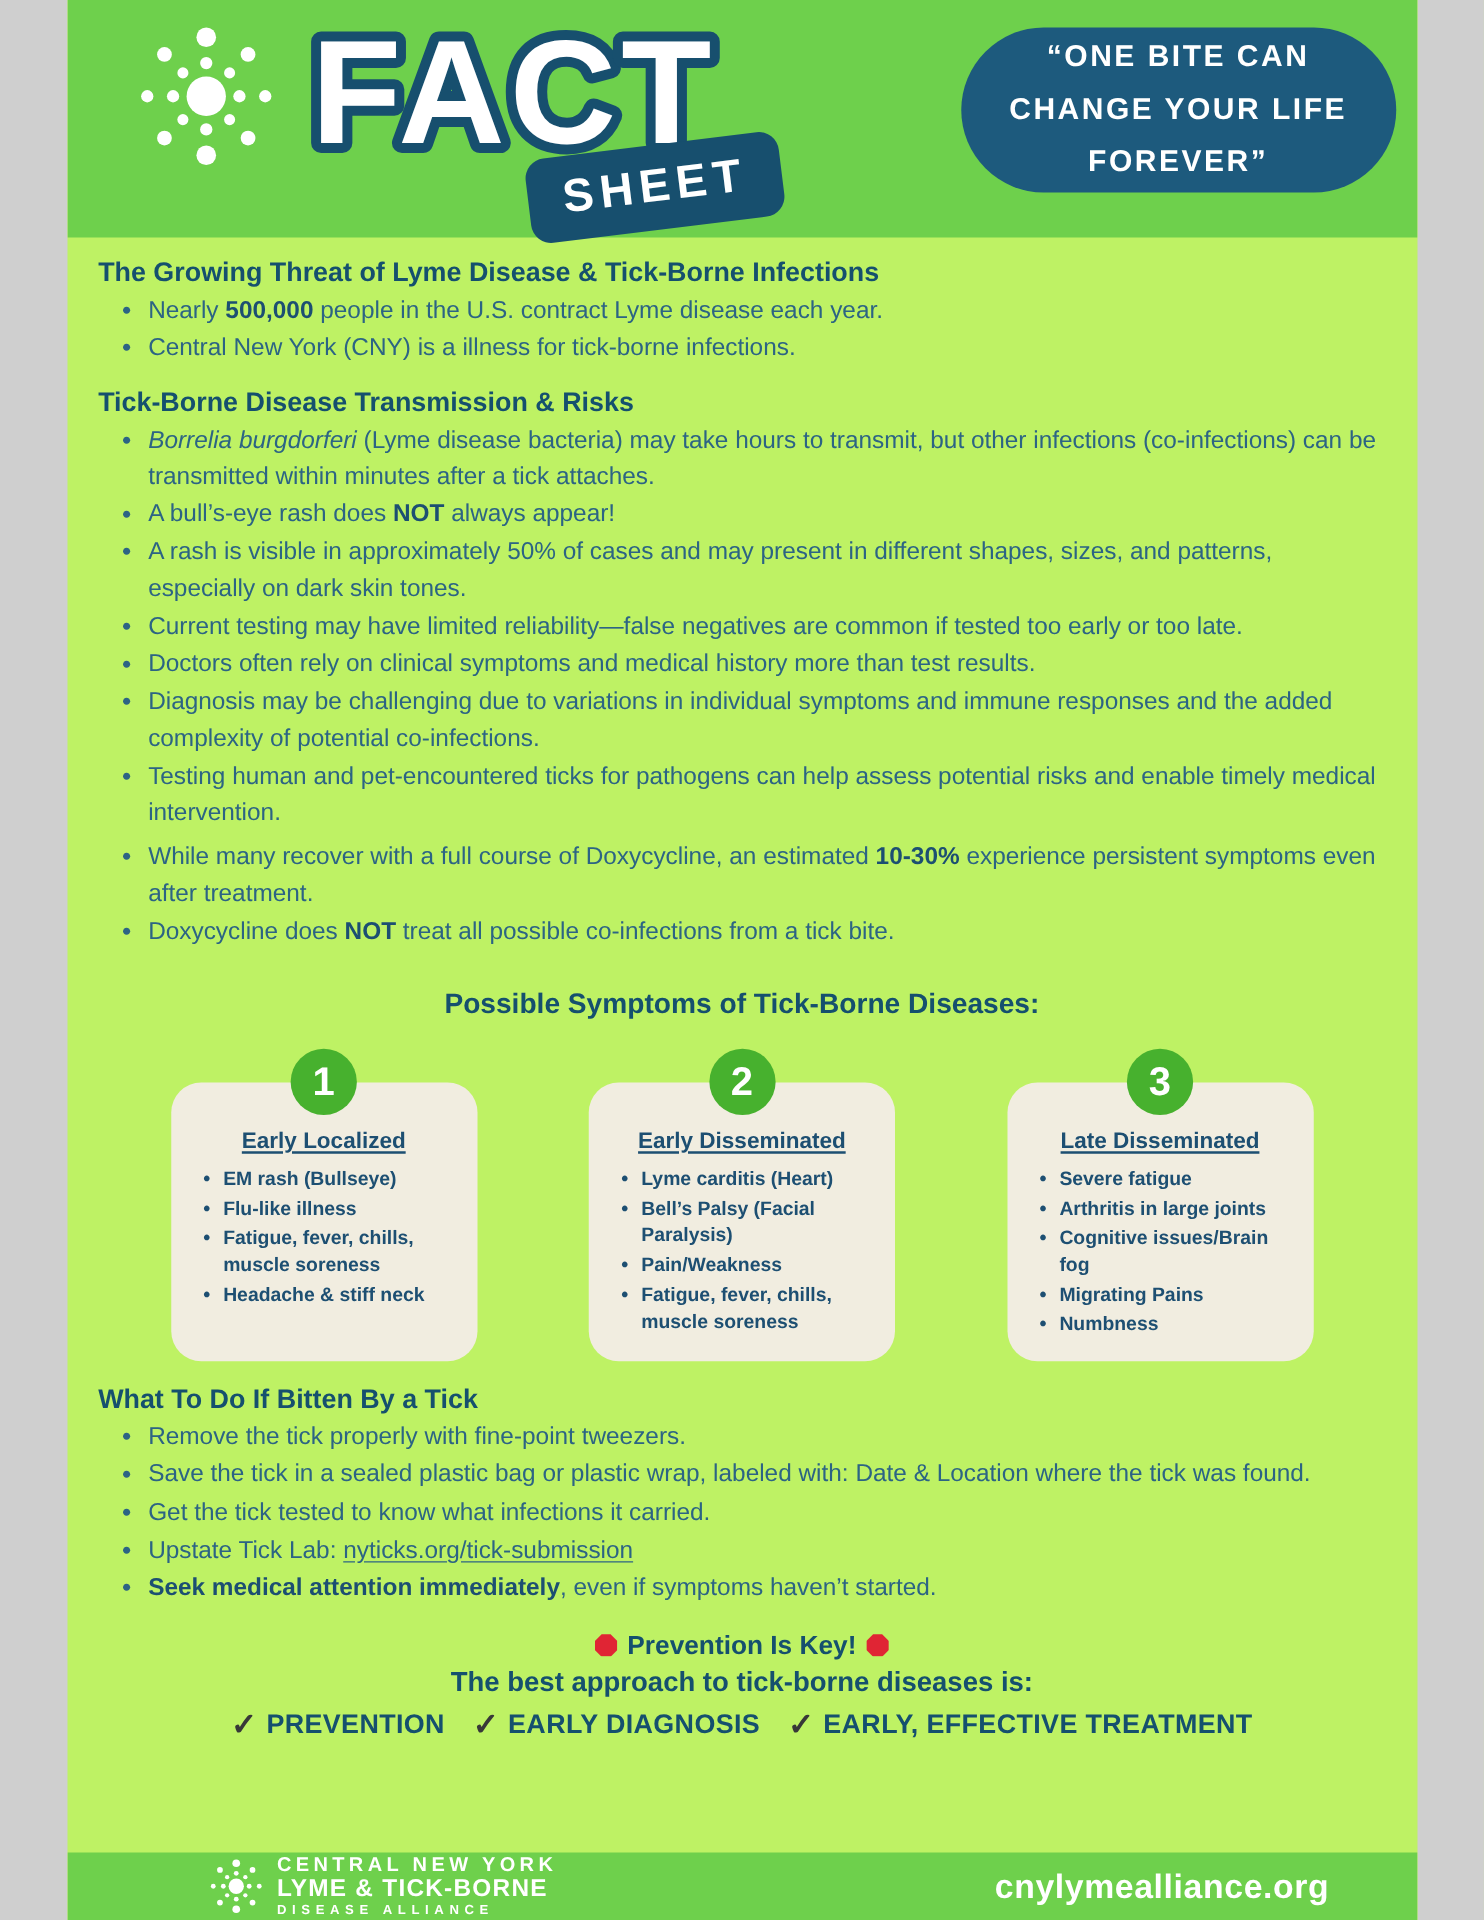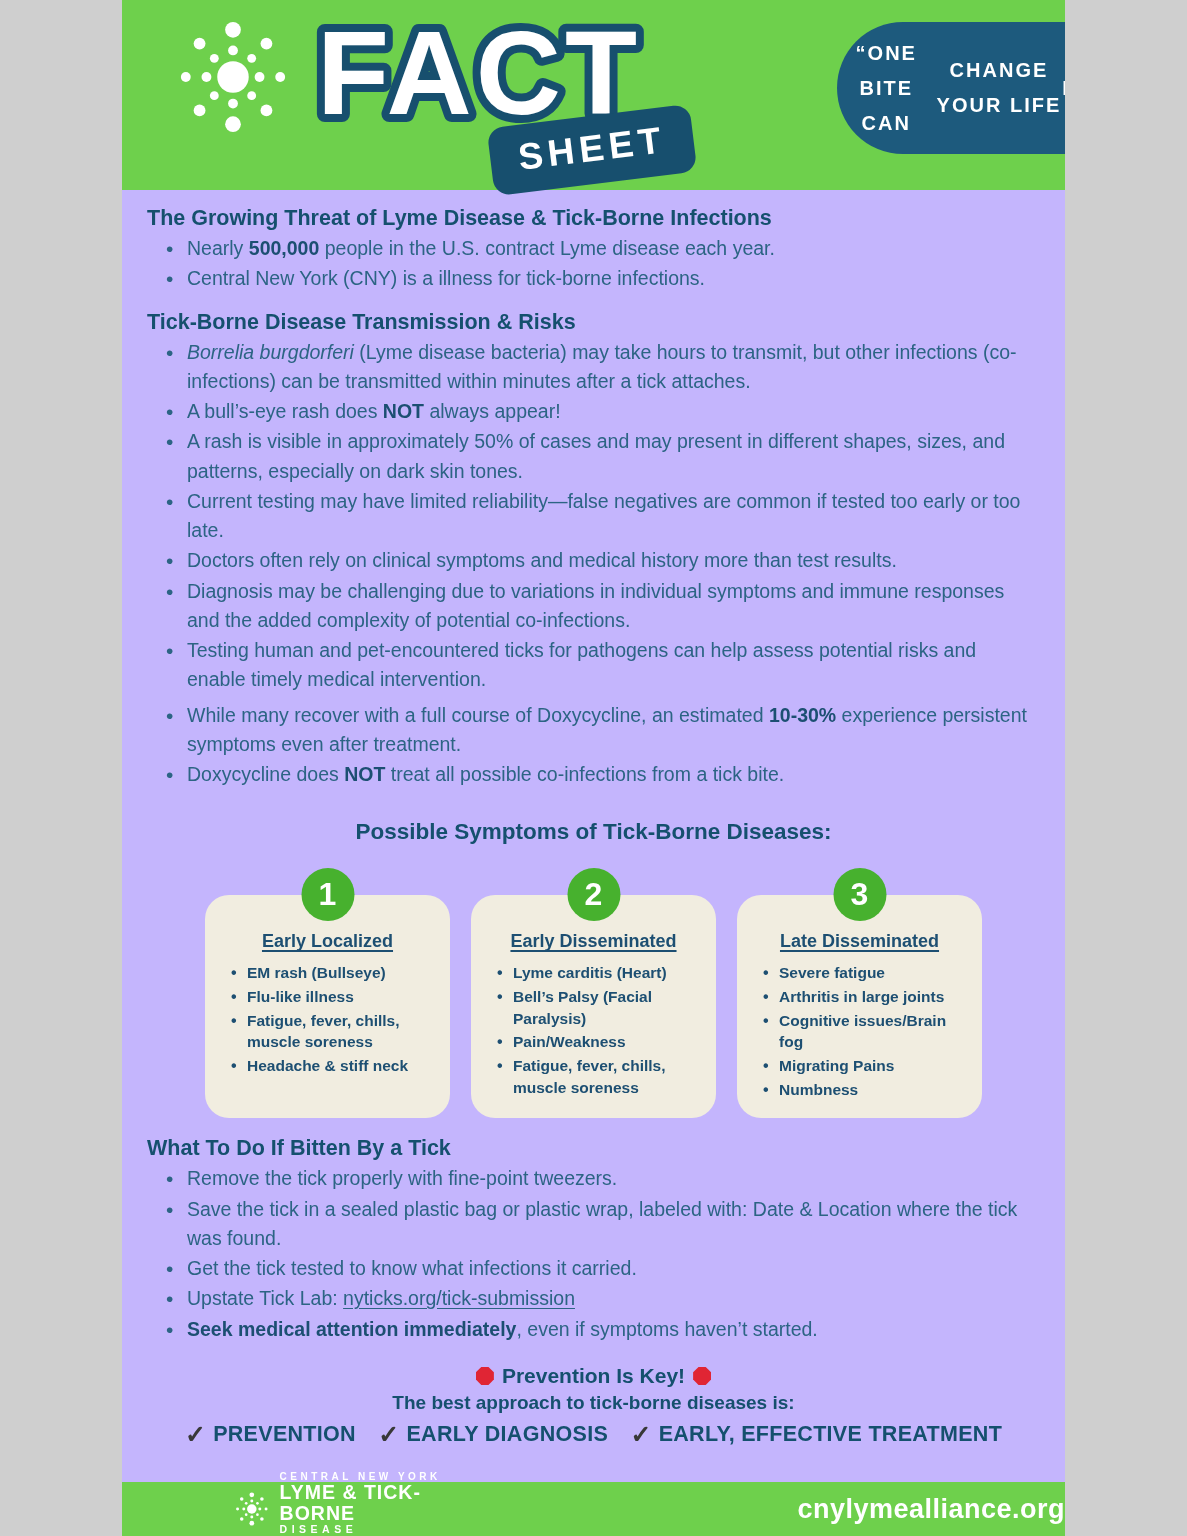"FACT" .page { background: #c4b5fd -> #bef264; width: 943px -> 1080px }
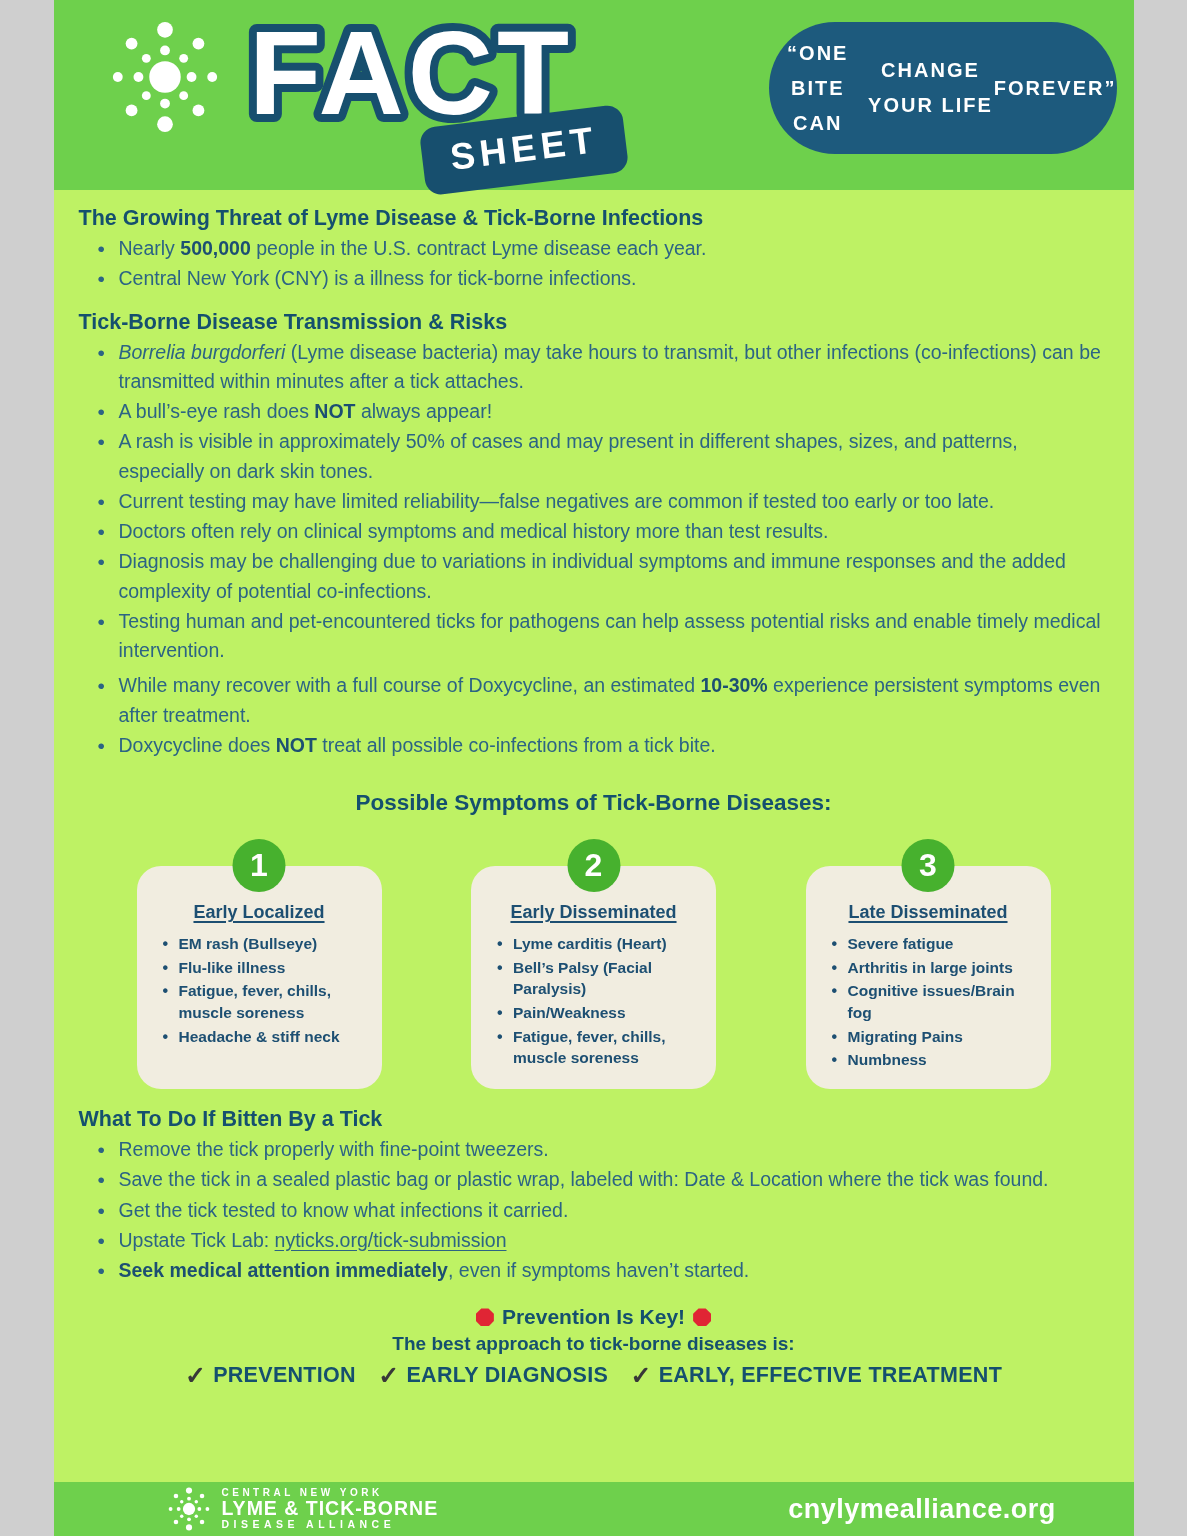"“ONE BITE CAN" .quote-pill { flex-direction: row -> column; font-size: 20px -> 24px }
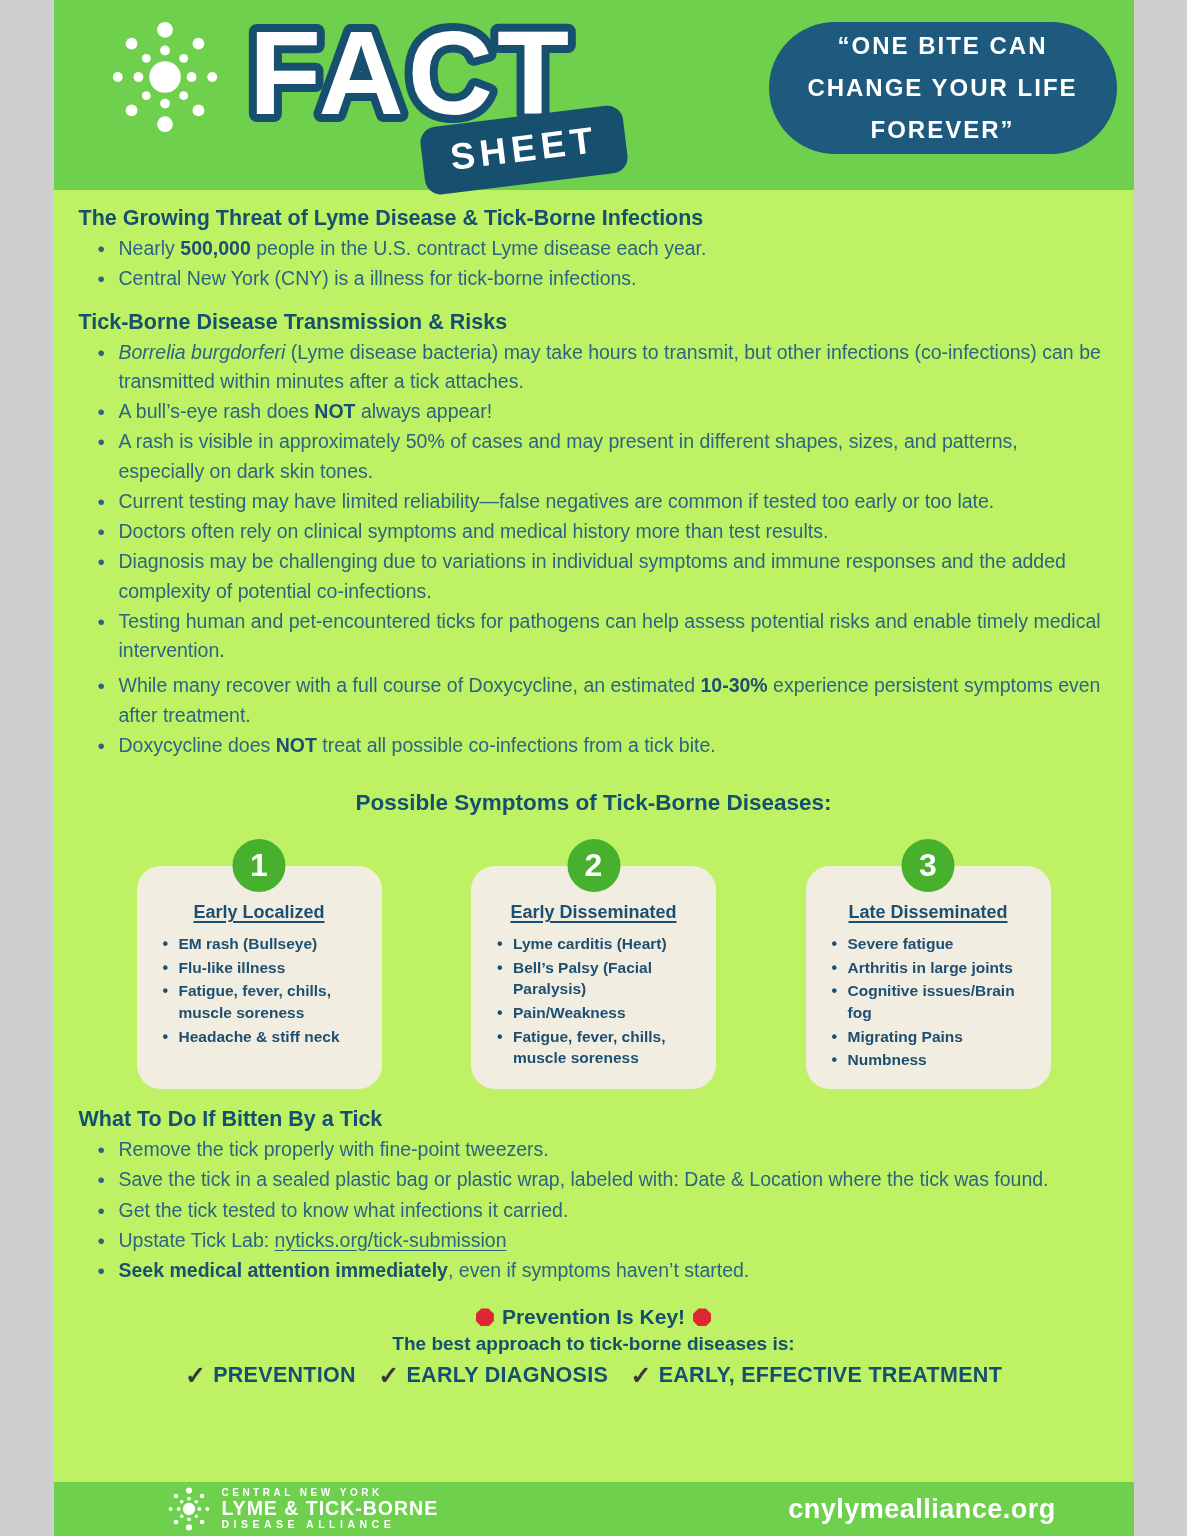"The best approach to tick-borne" .prev2 { font-size: 19px -> 22px }
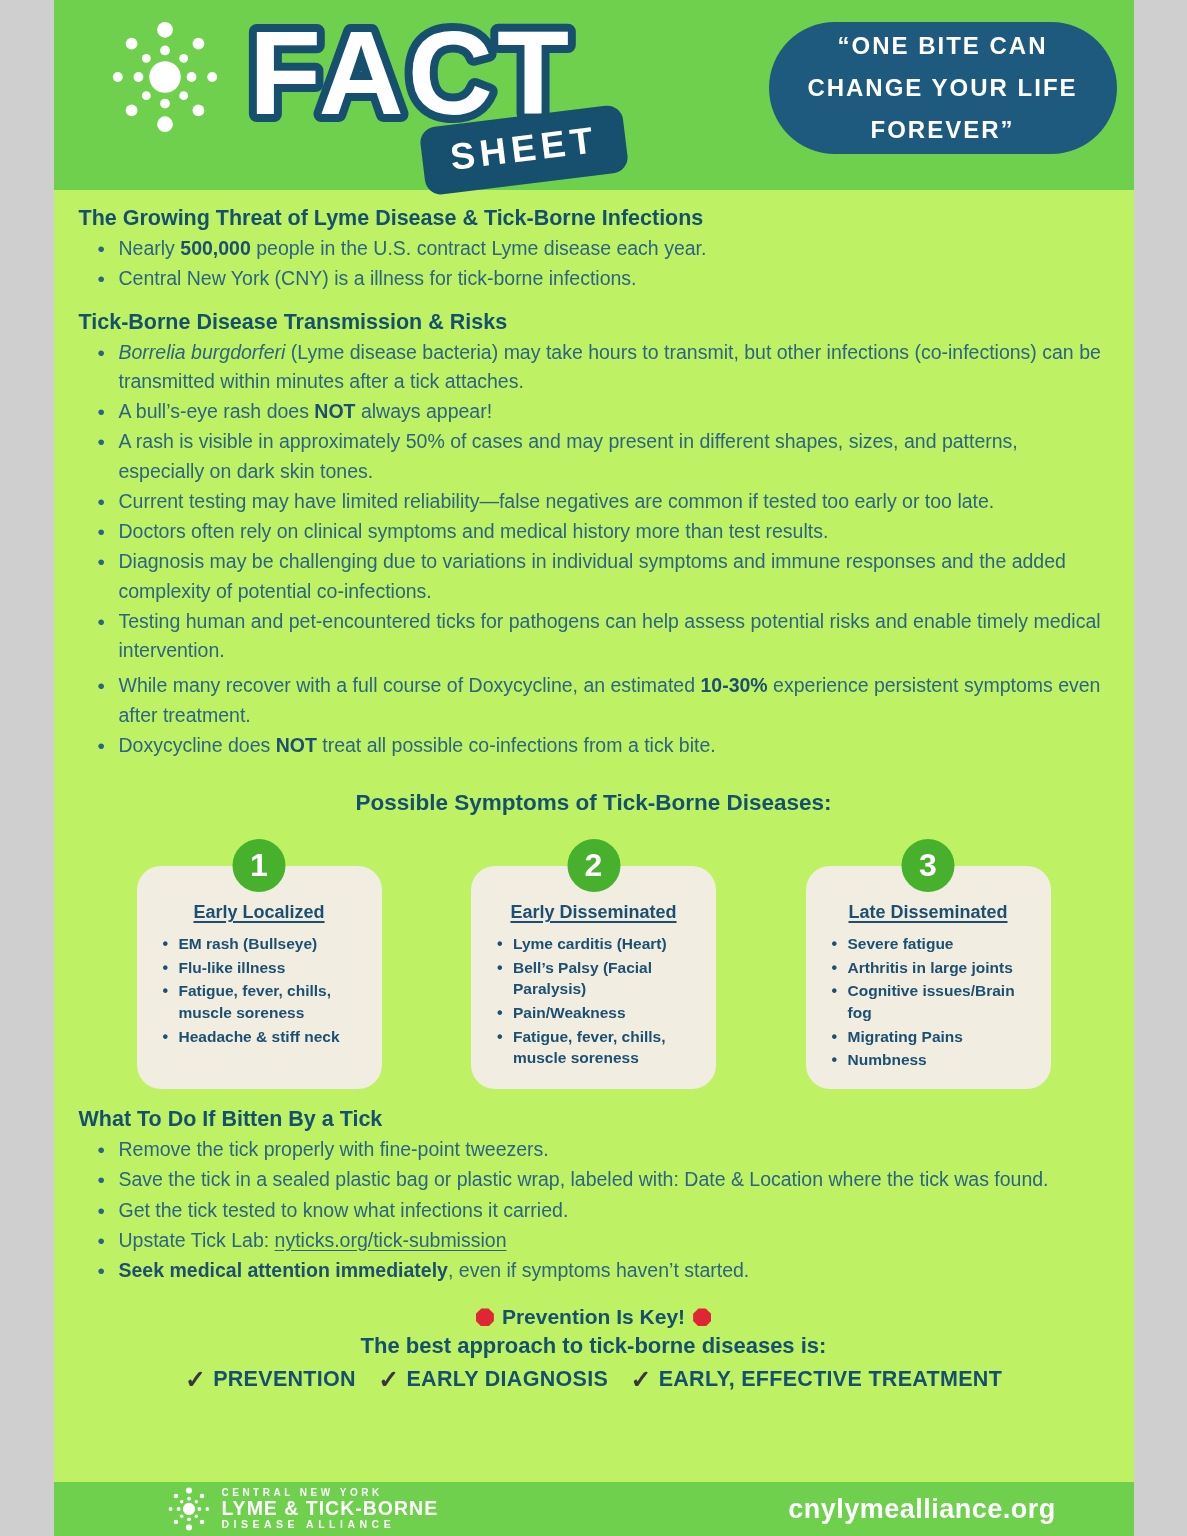"CENTRAL NEW YORK" .org1 { font-size: 10px -> 16px }
